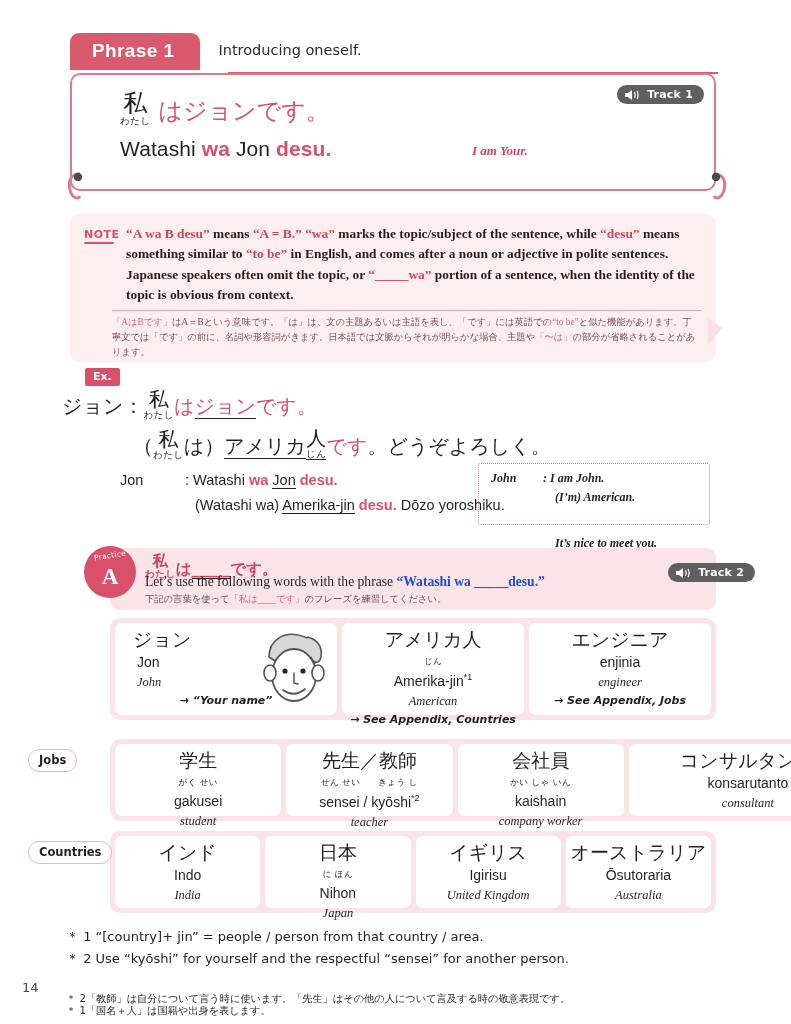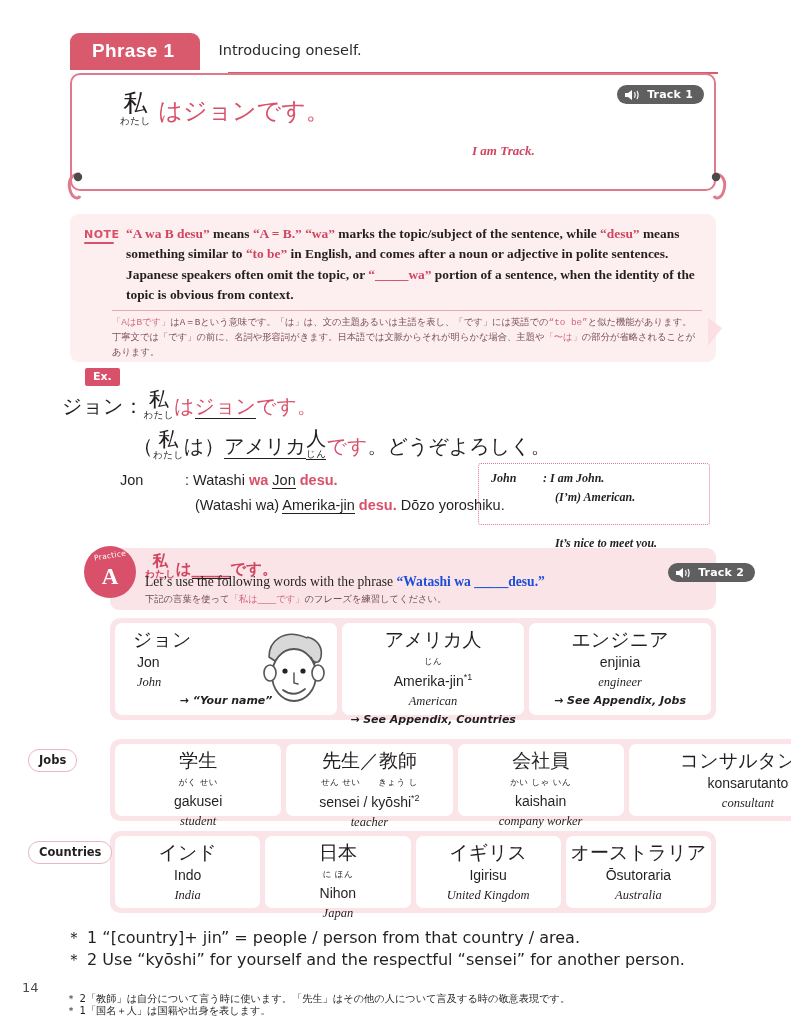"Watashi wa Jon desu." div.phrase-romaji { html: none -> <div> <span>Watashi</span> <span>wa</span> <span>Jon</span> <span>desu.</span> </div> }
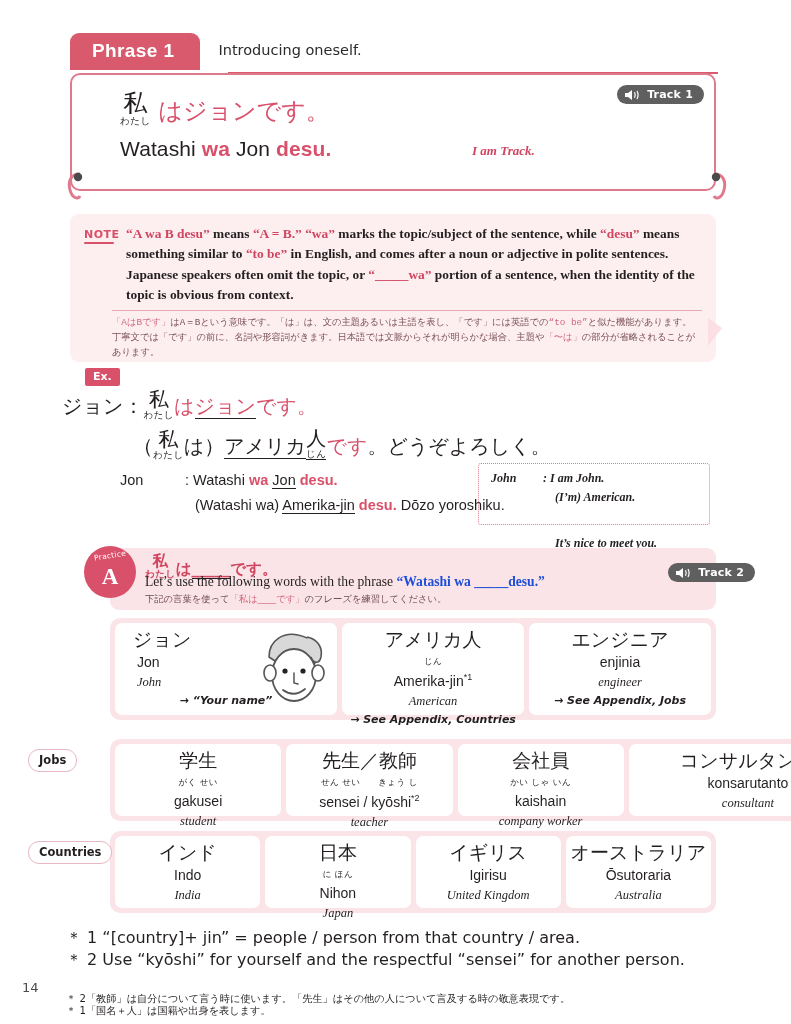"I am Track." div.phrase-en { text: Track -> Your }
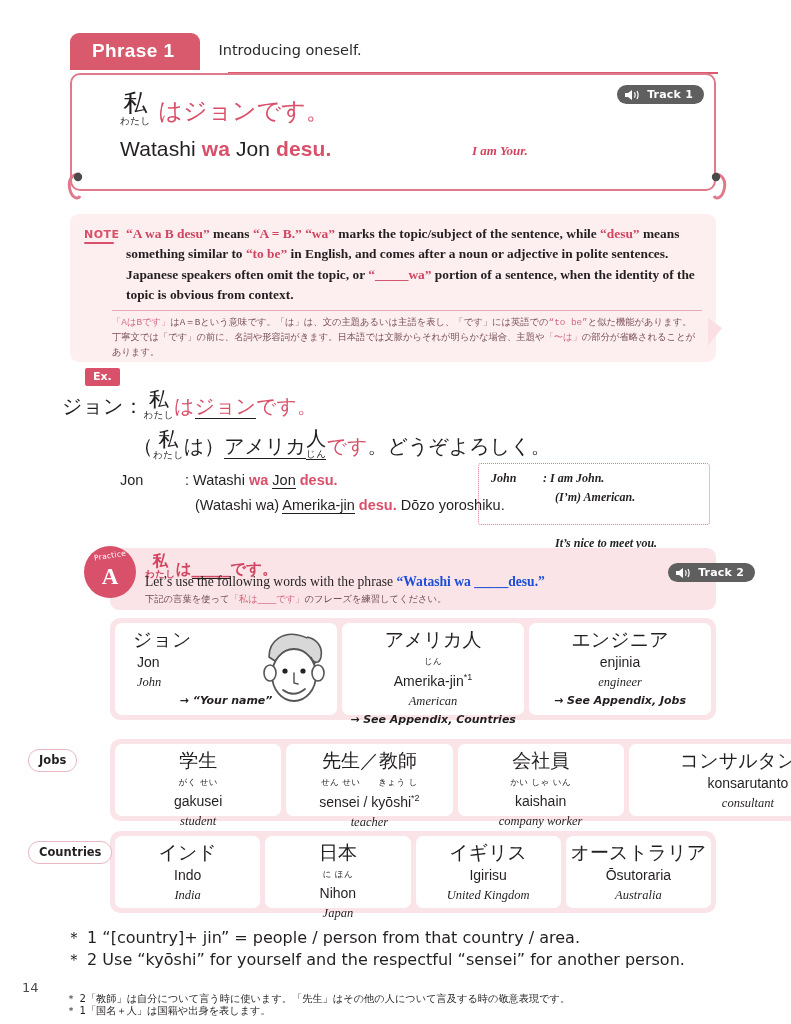"「AはBです」はA＝Bという意味です。「は」は、文の主題あるいは主語を表し、「で" .note-jp { font-family: Liberation Mono, monospace -> Liberation Serif, serif }
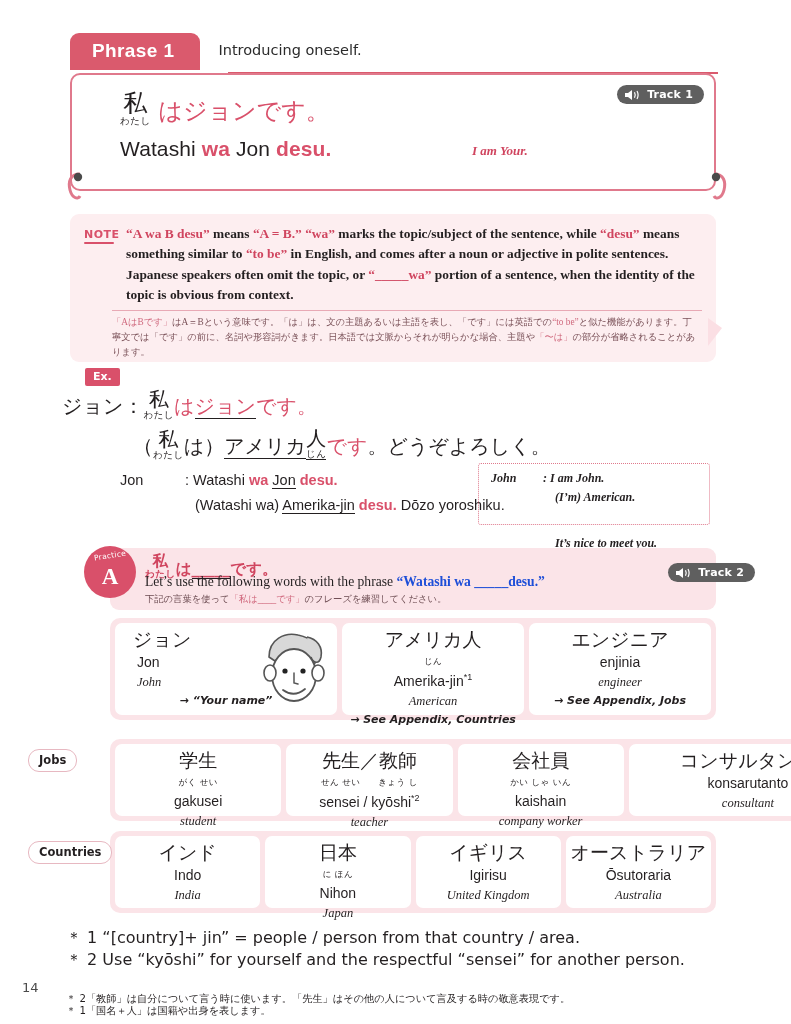"＊ 1 “[country]+ jin” =" .foot { font-size: 16px -> 13px }
